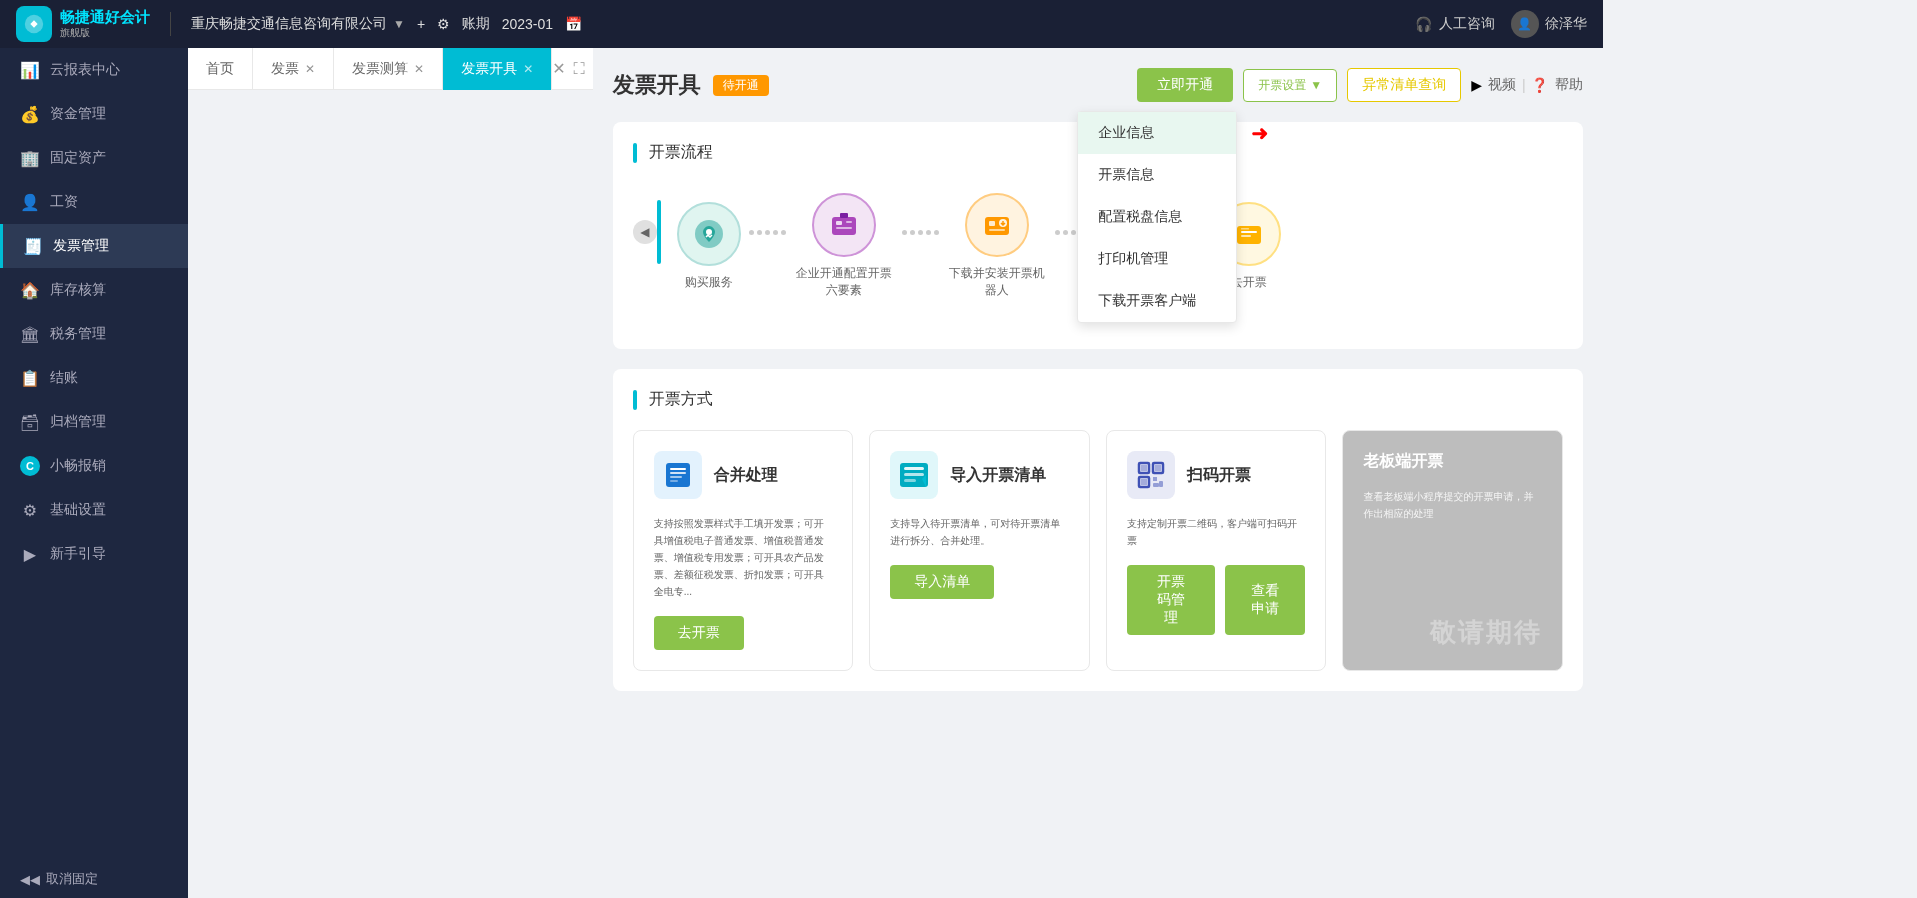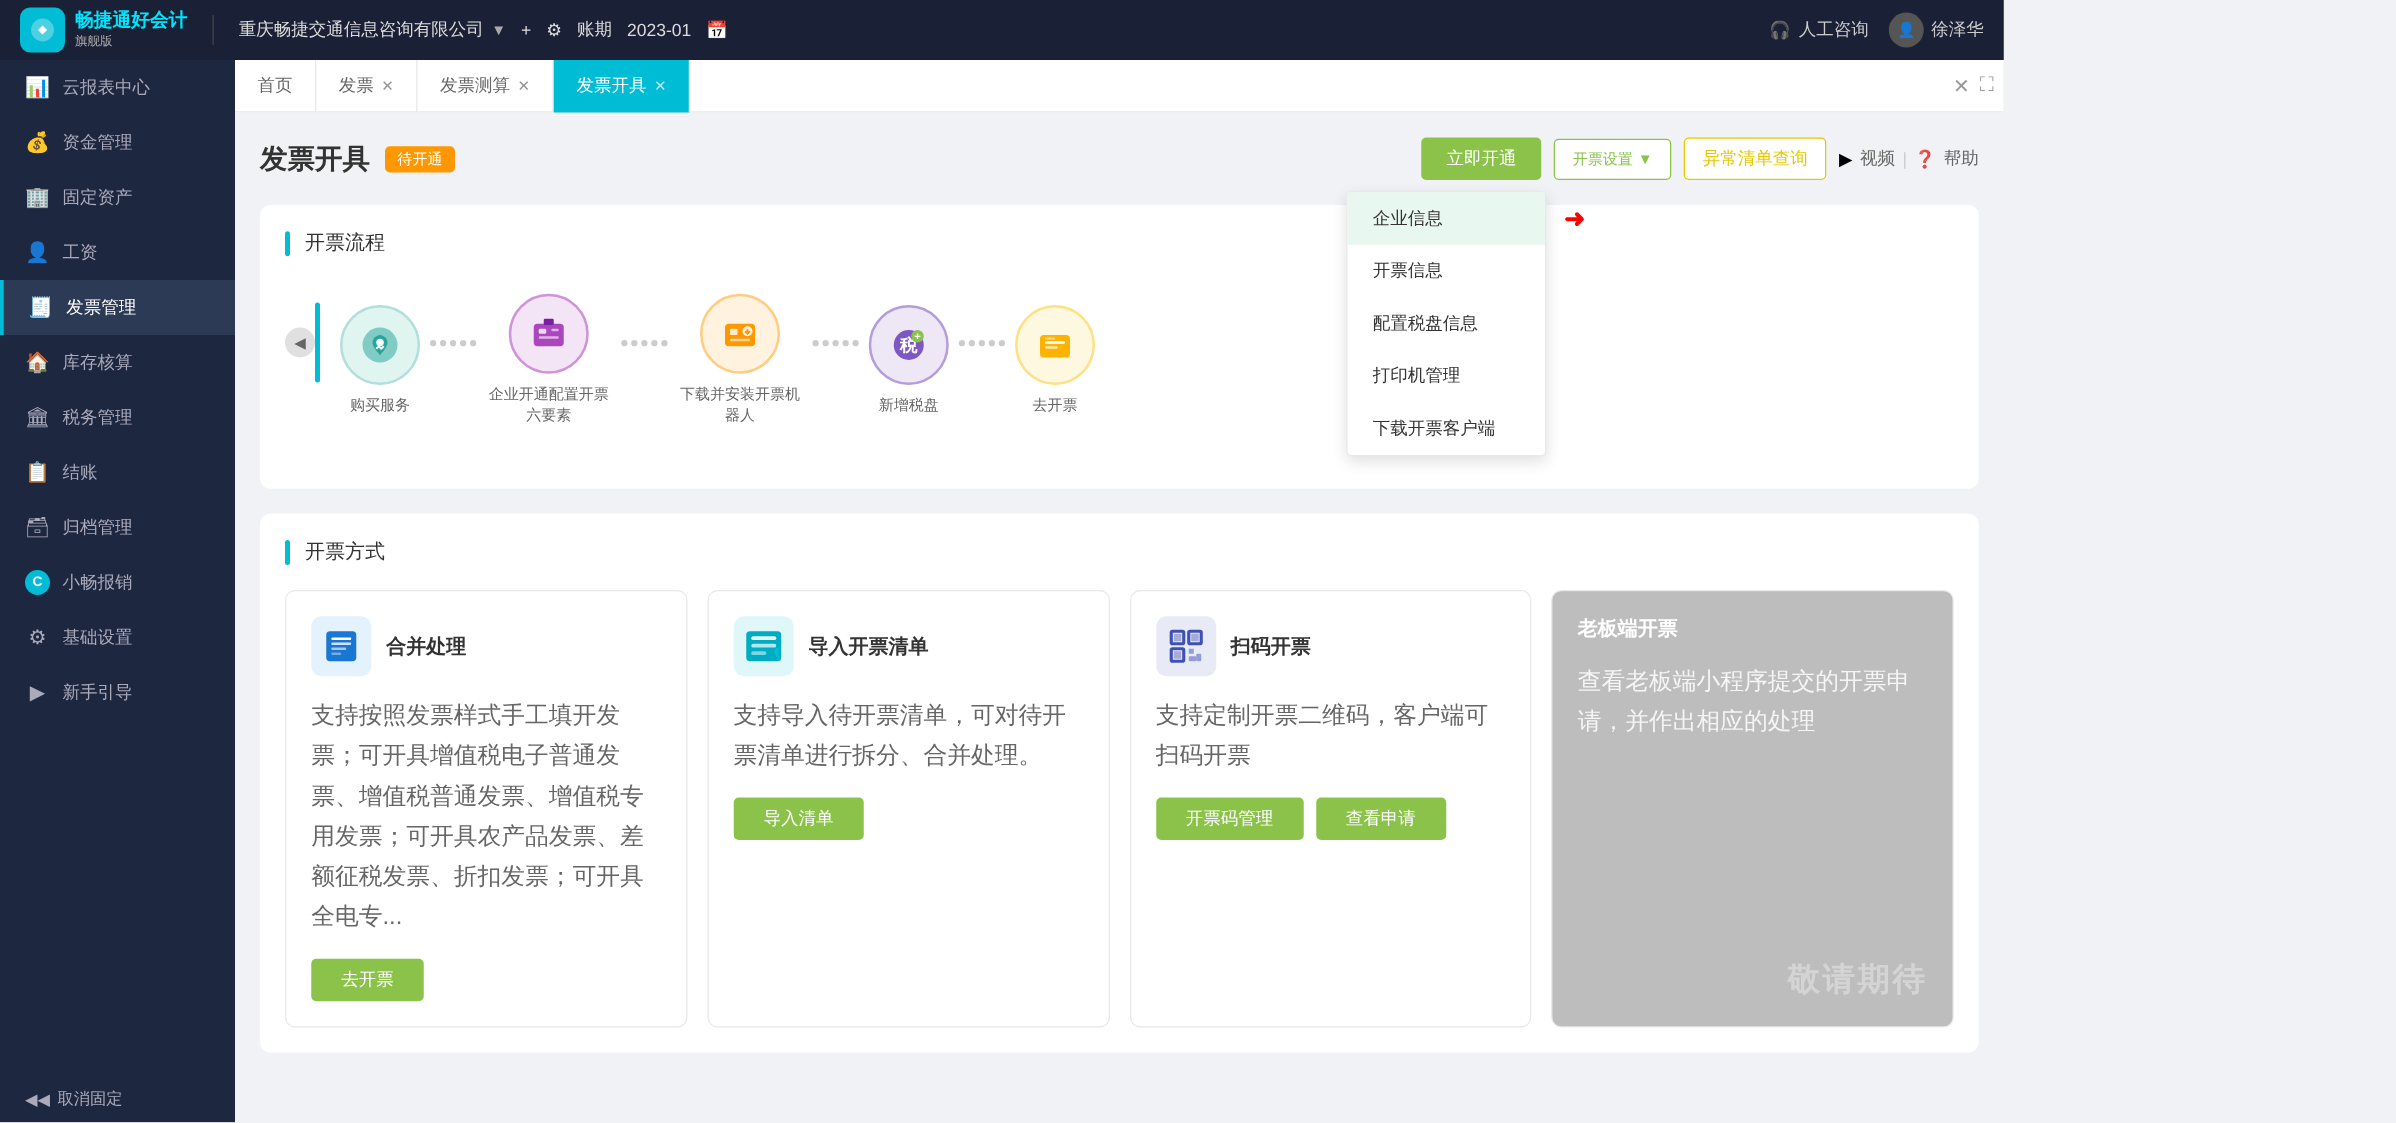"首页" .content-area { flex-direction: column -> row }
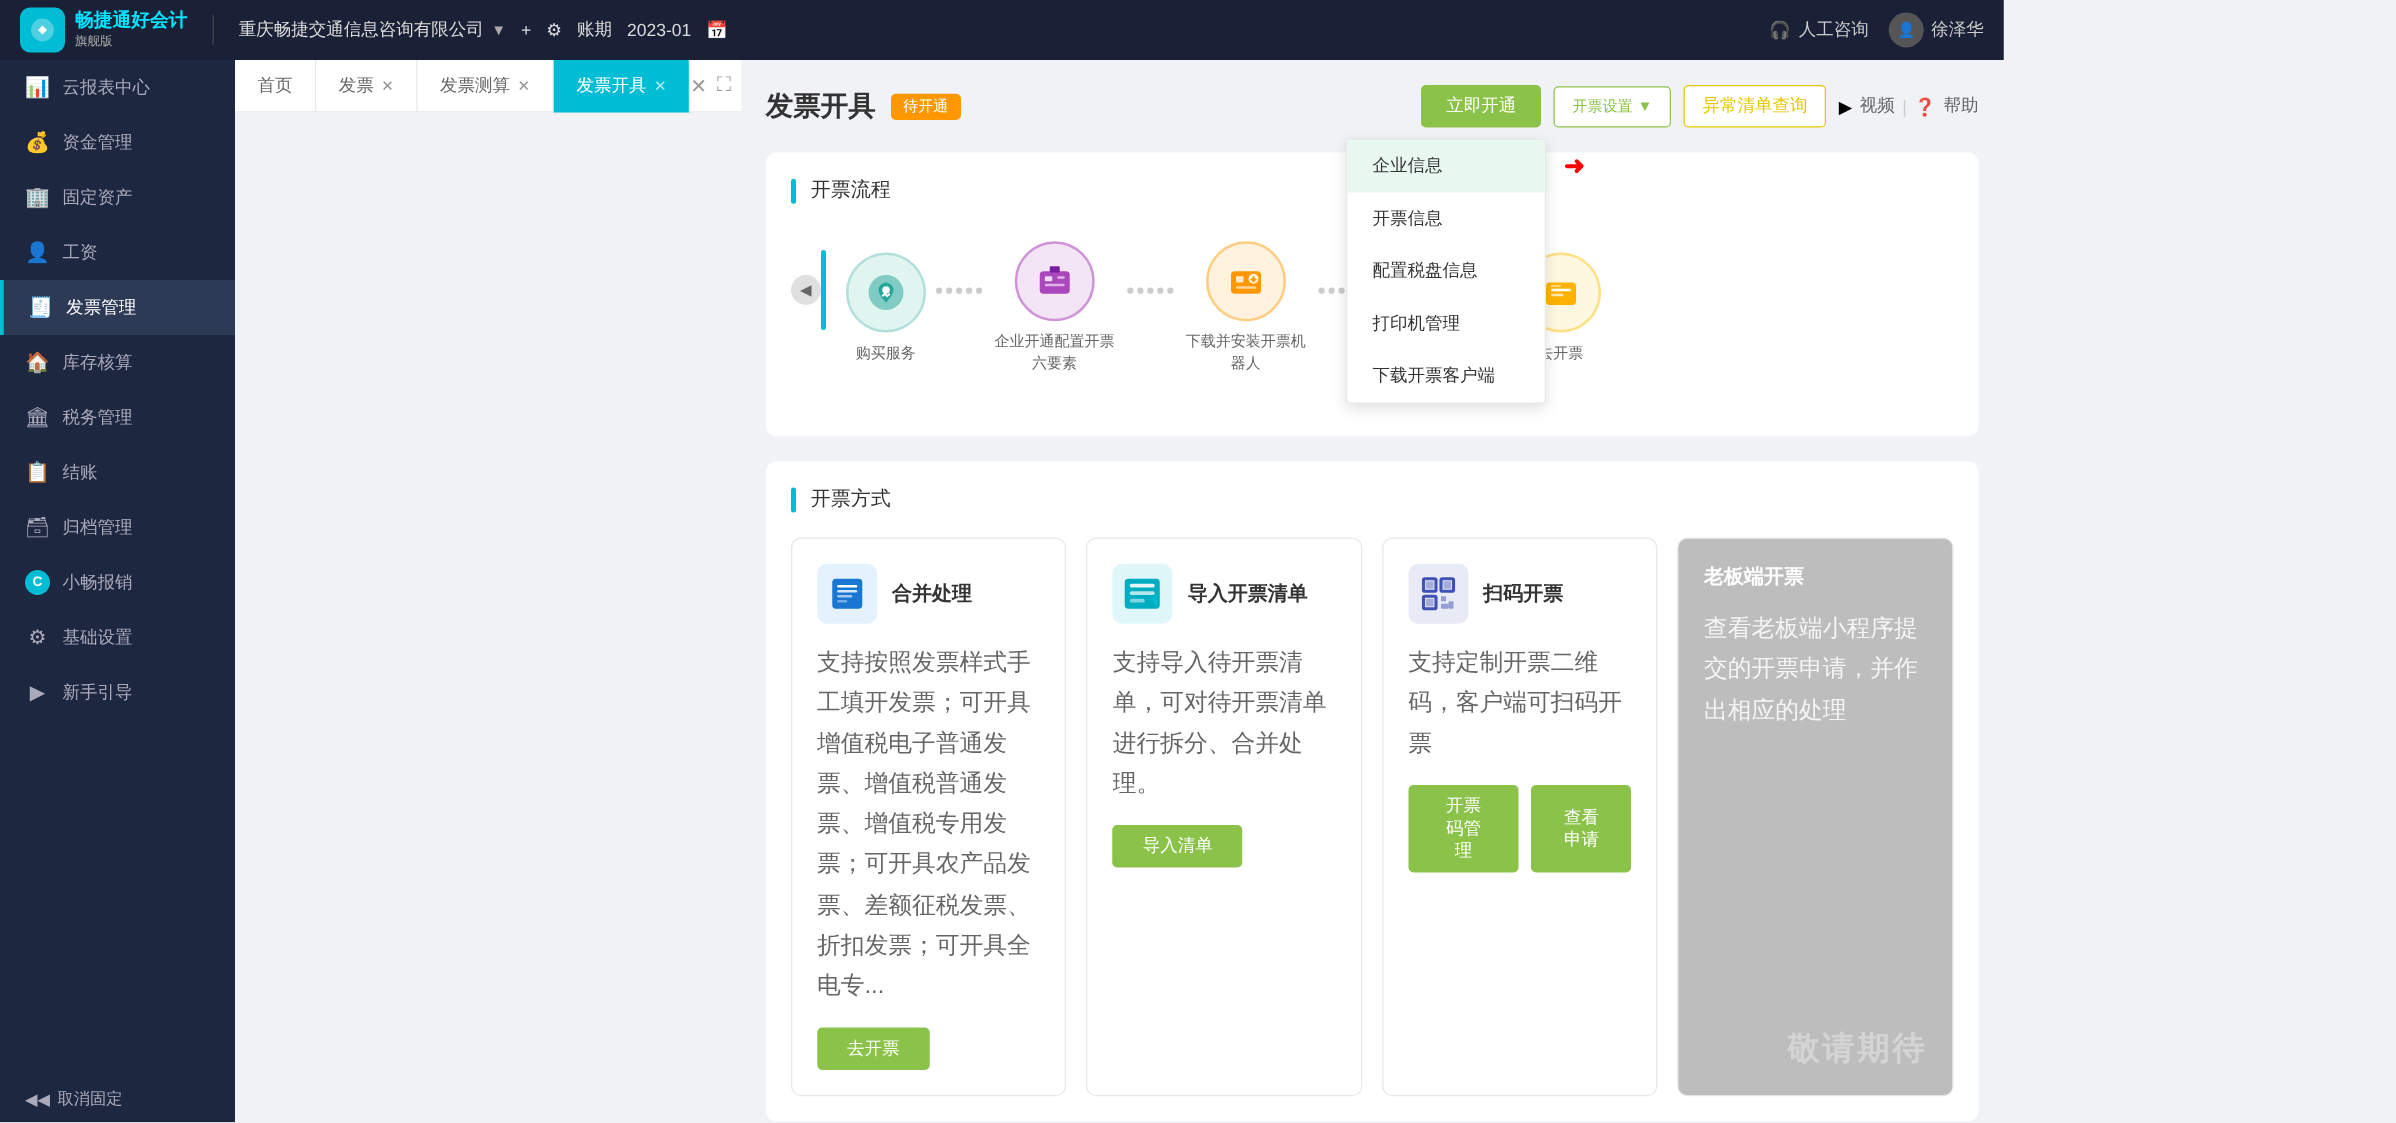"查看老板端小程序提交的开票申请，并作出相应的处理" .method-desc { font-size: 19px -> 10px }
